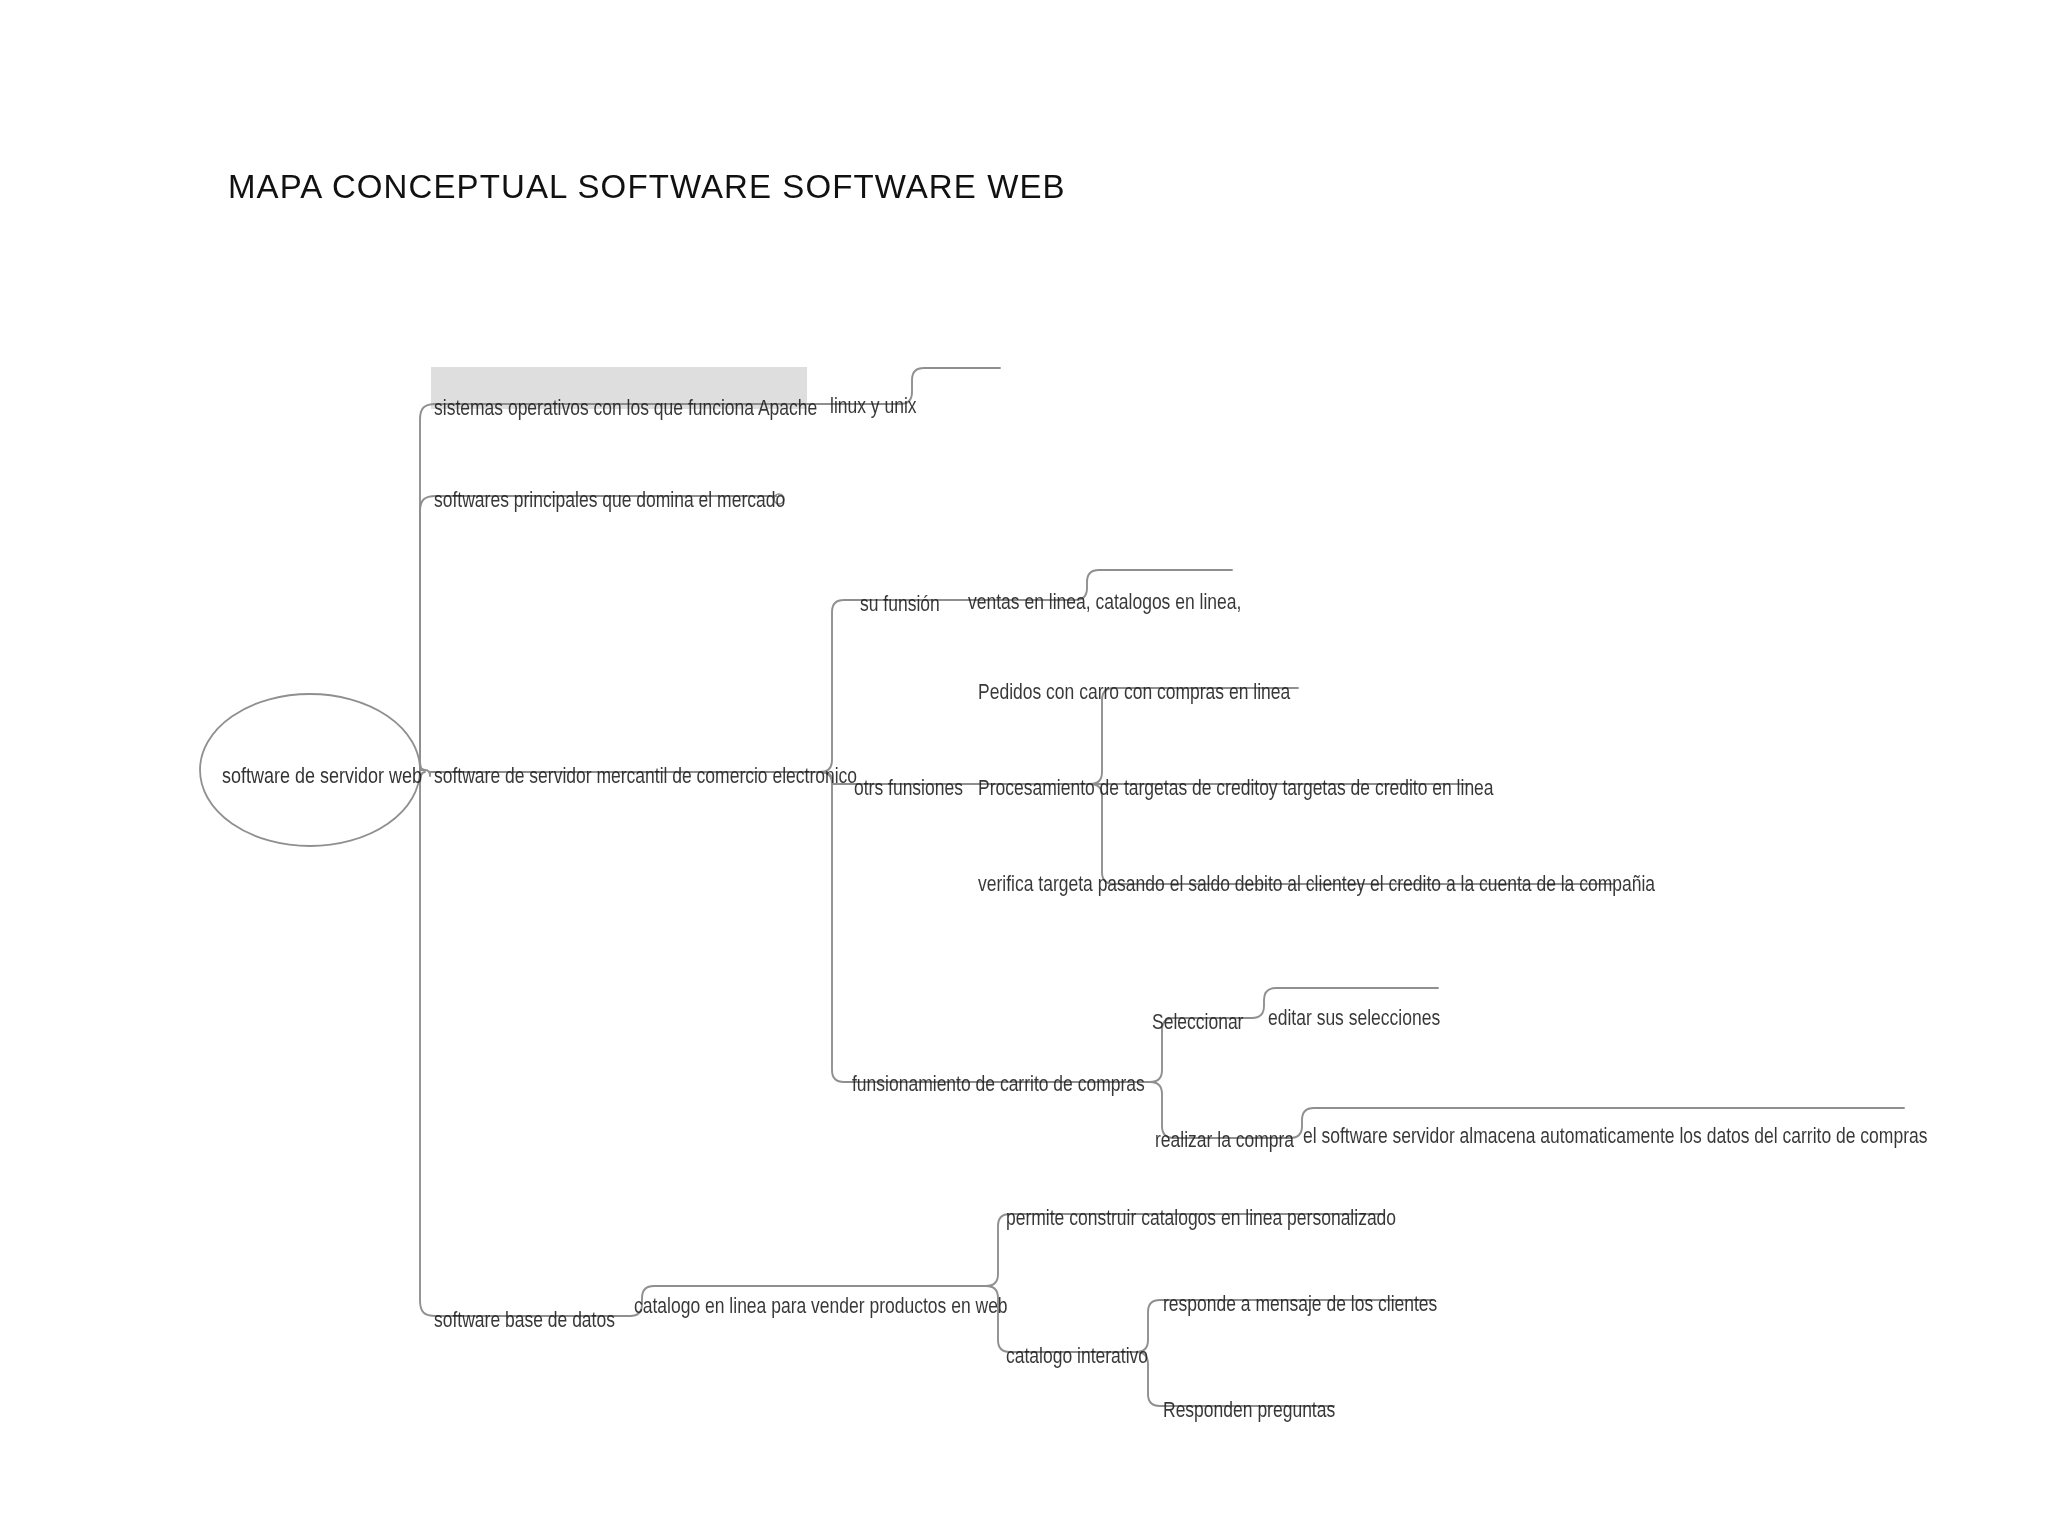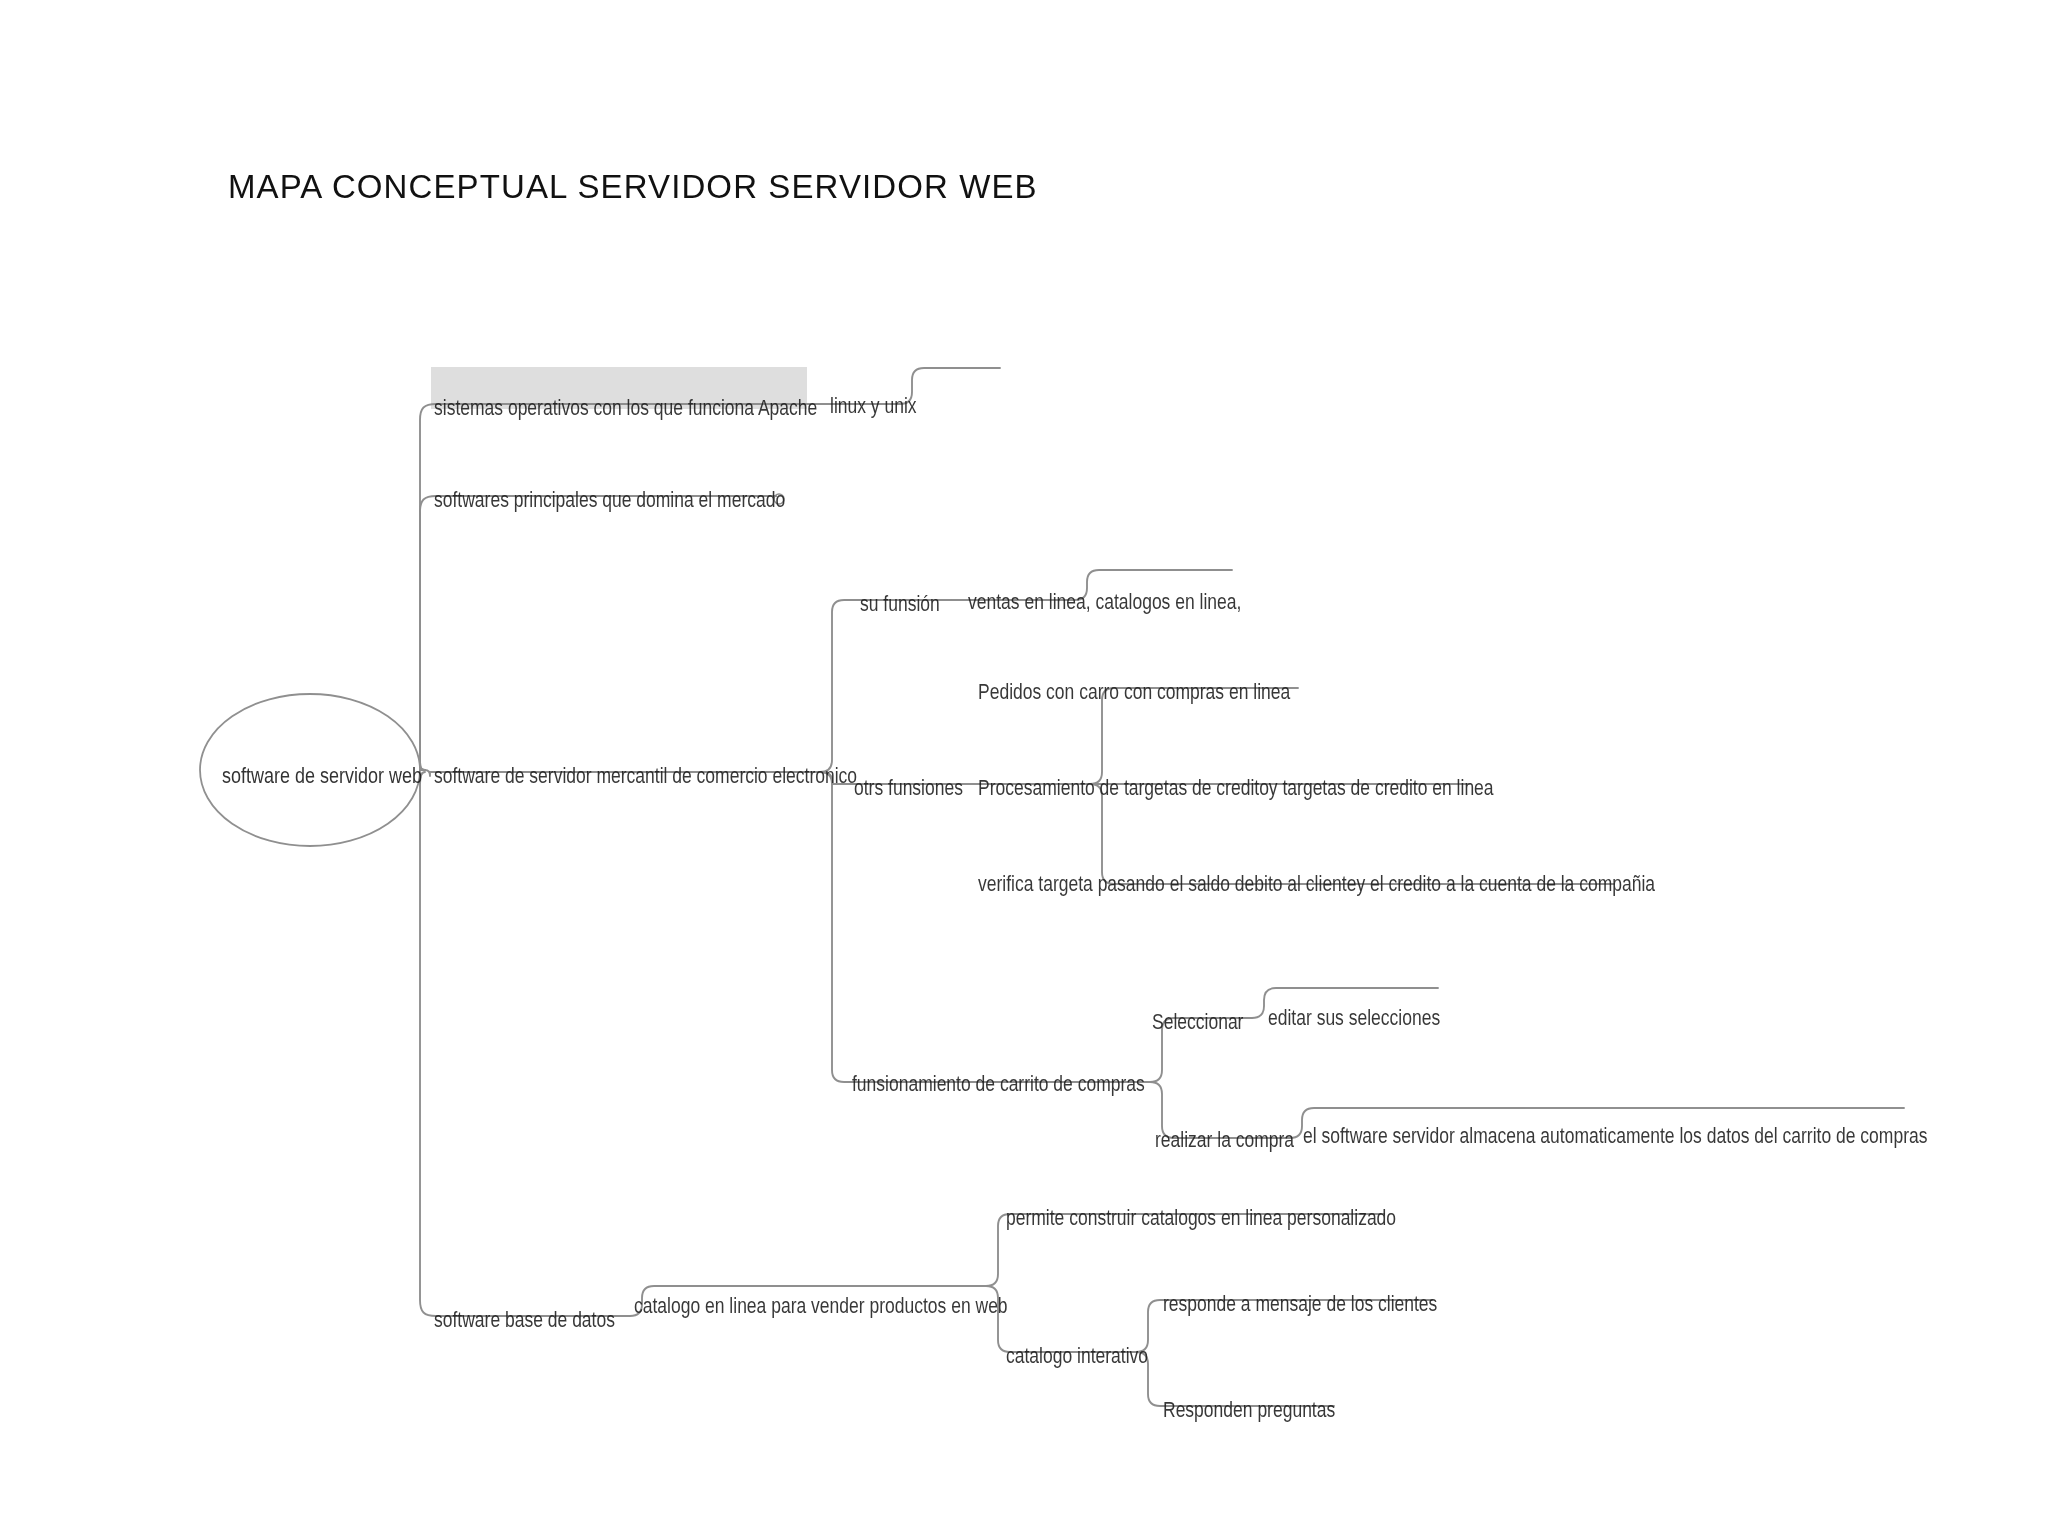"MAPA CONCEPTUAL SERVIDOR SERVIDOR WEB" div { text: SERVIDOR SERVIDOR -> SOFTWARE SOFTWARE }
